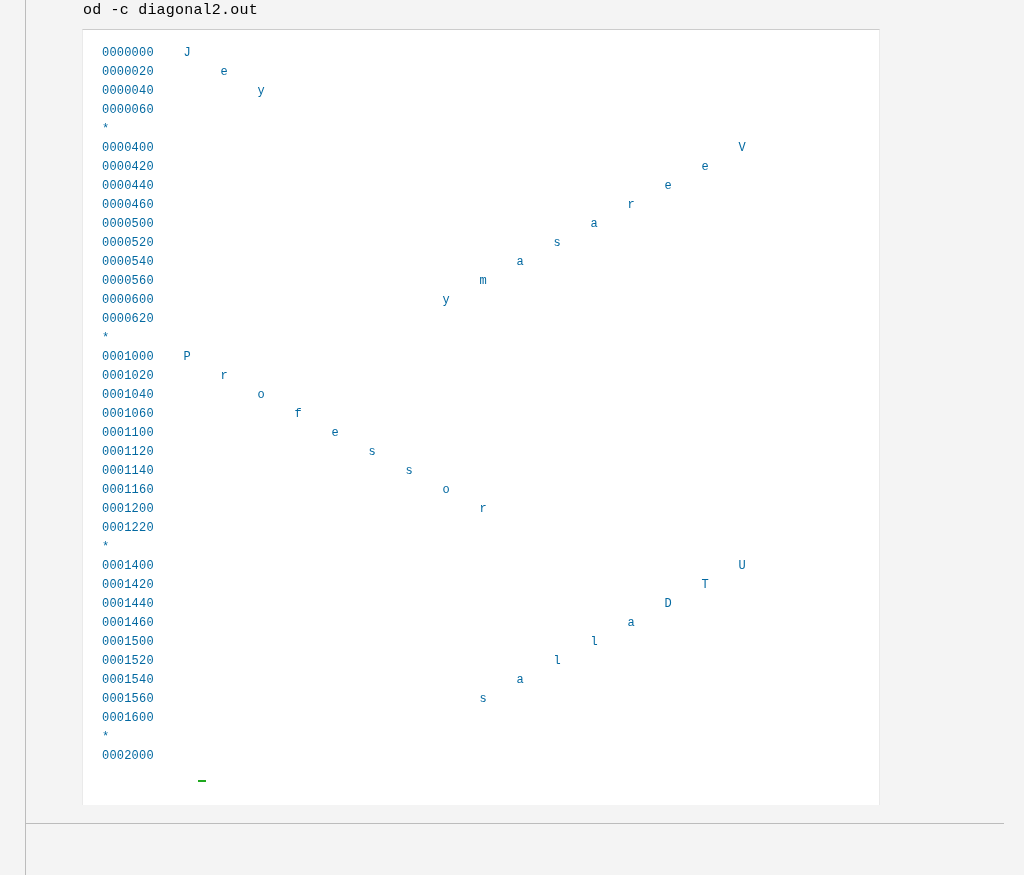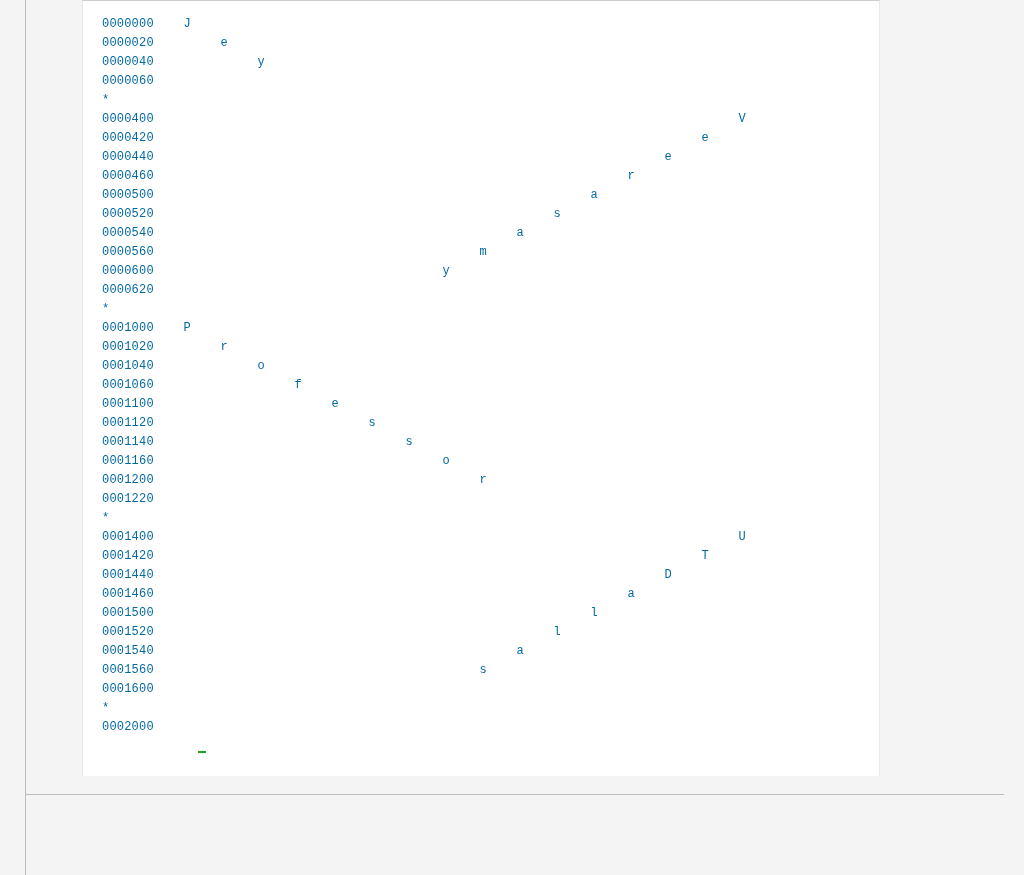"od -c diagonal2.out" div.cmd-box { html: none -> <div> <pre>od -c diagonal2.out</pre> </div> }
